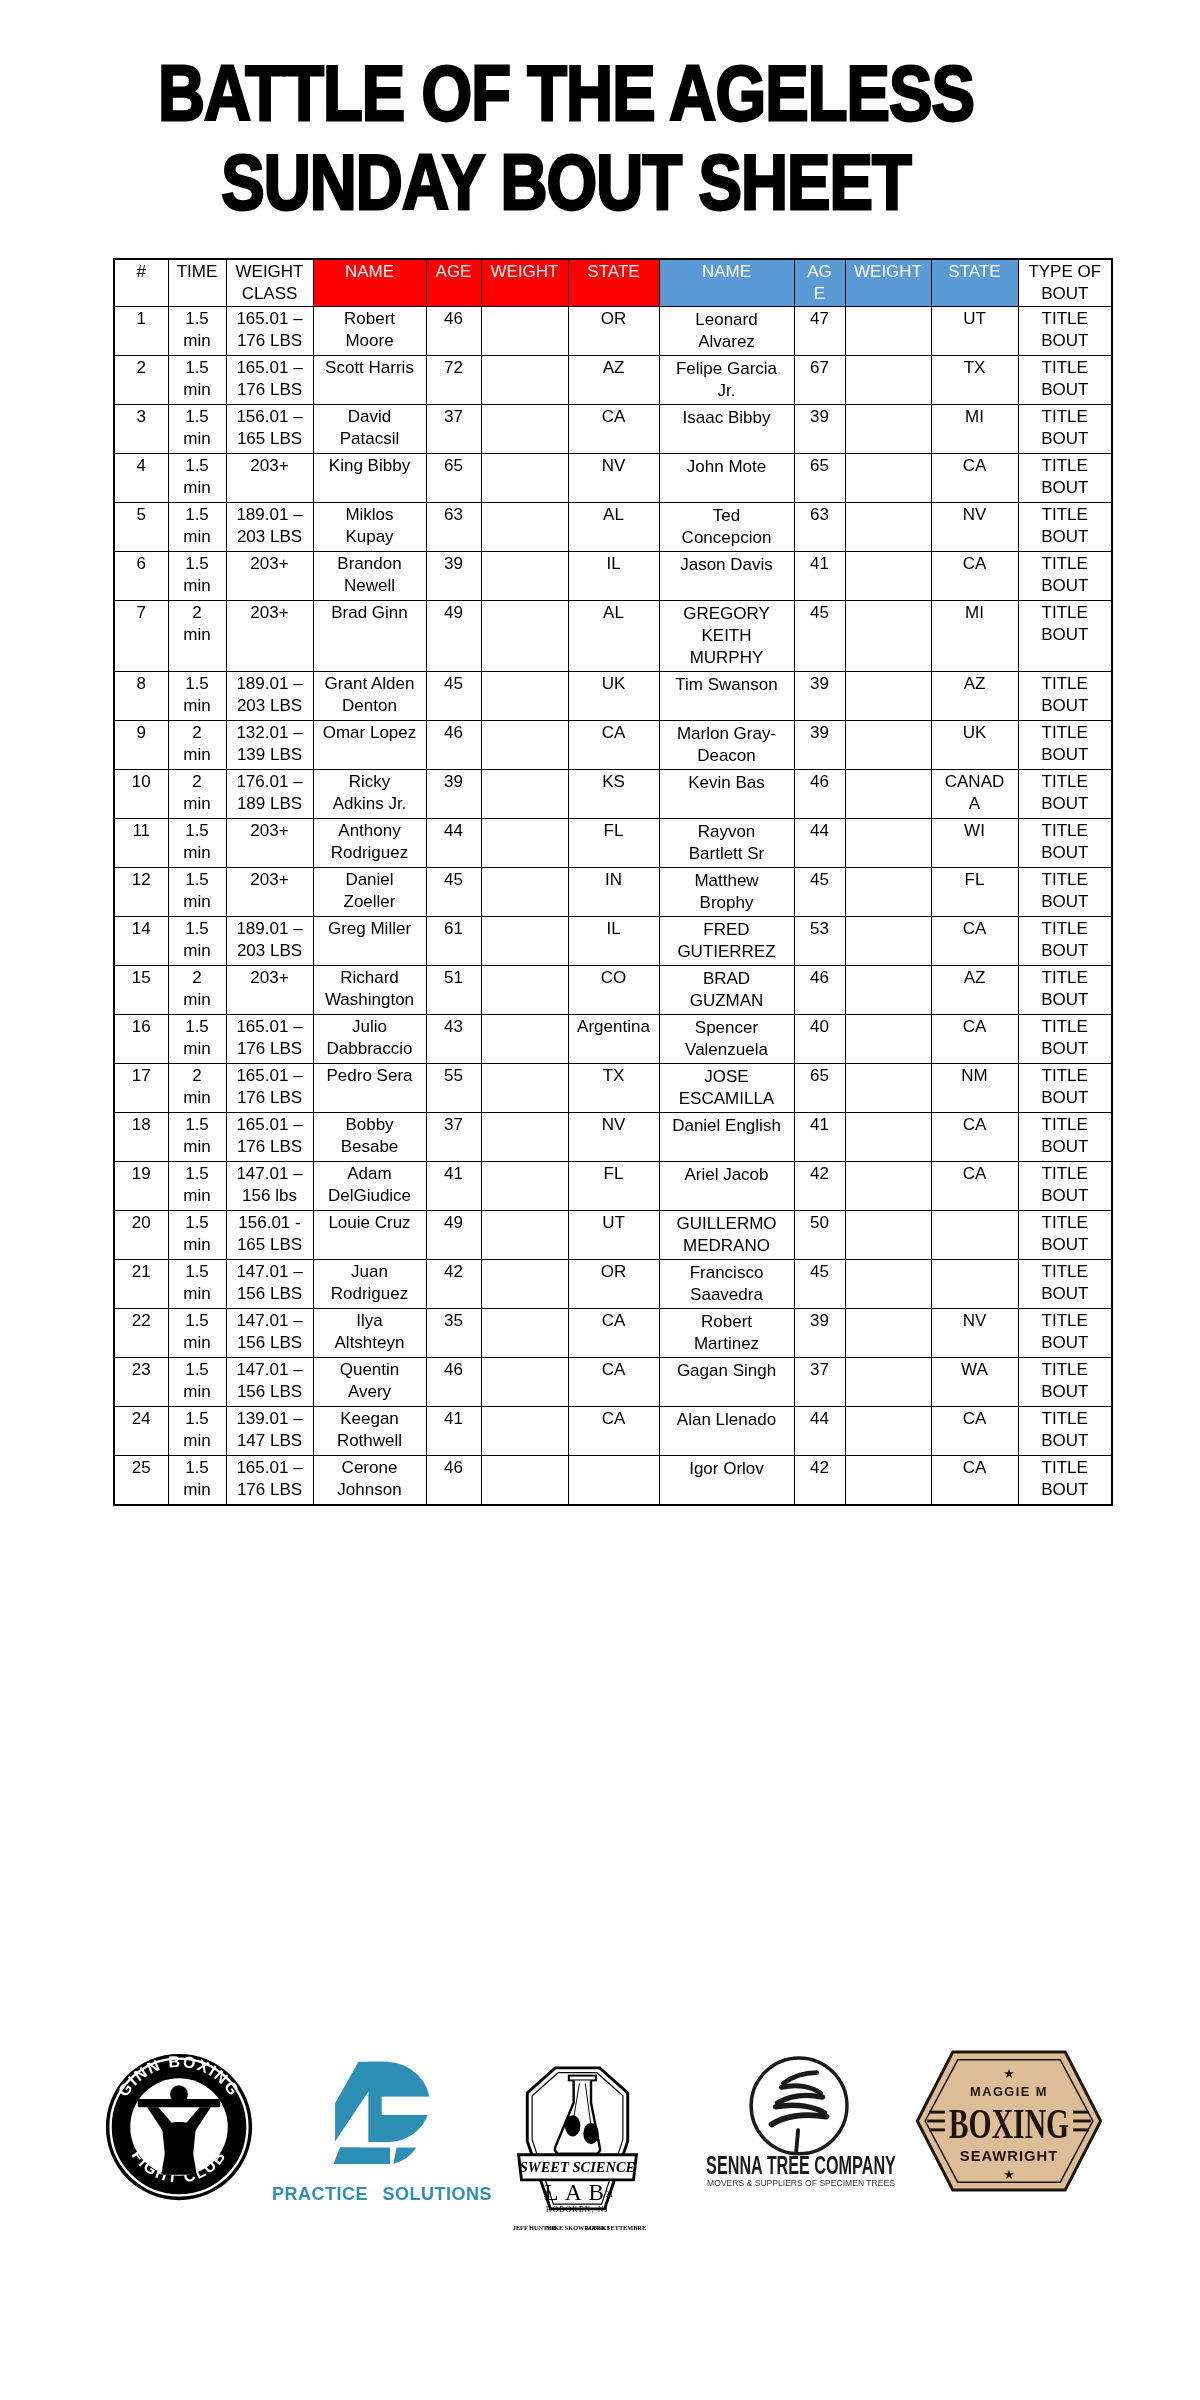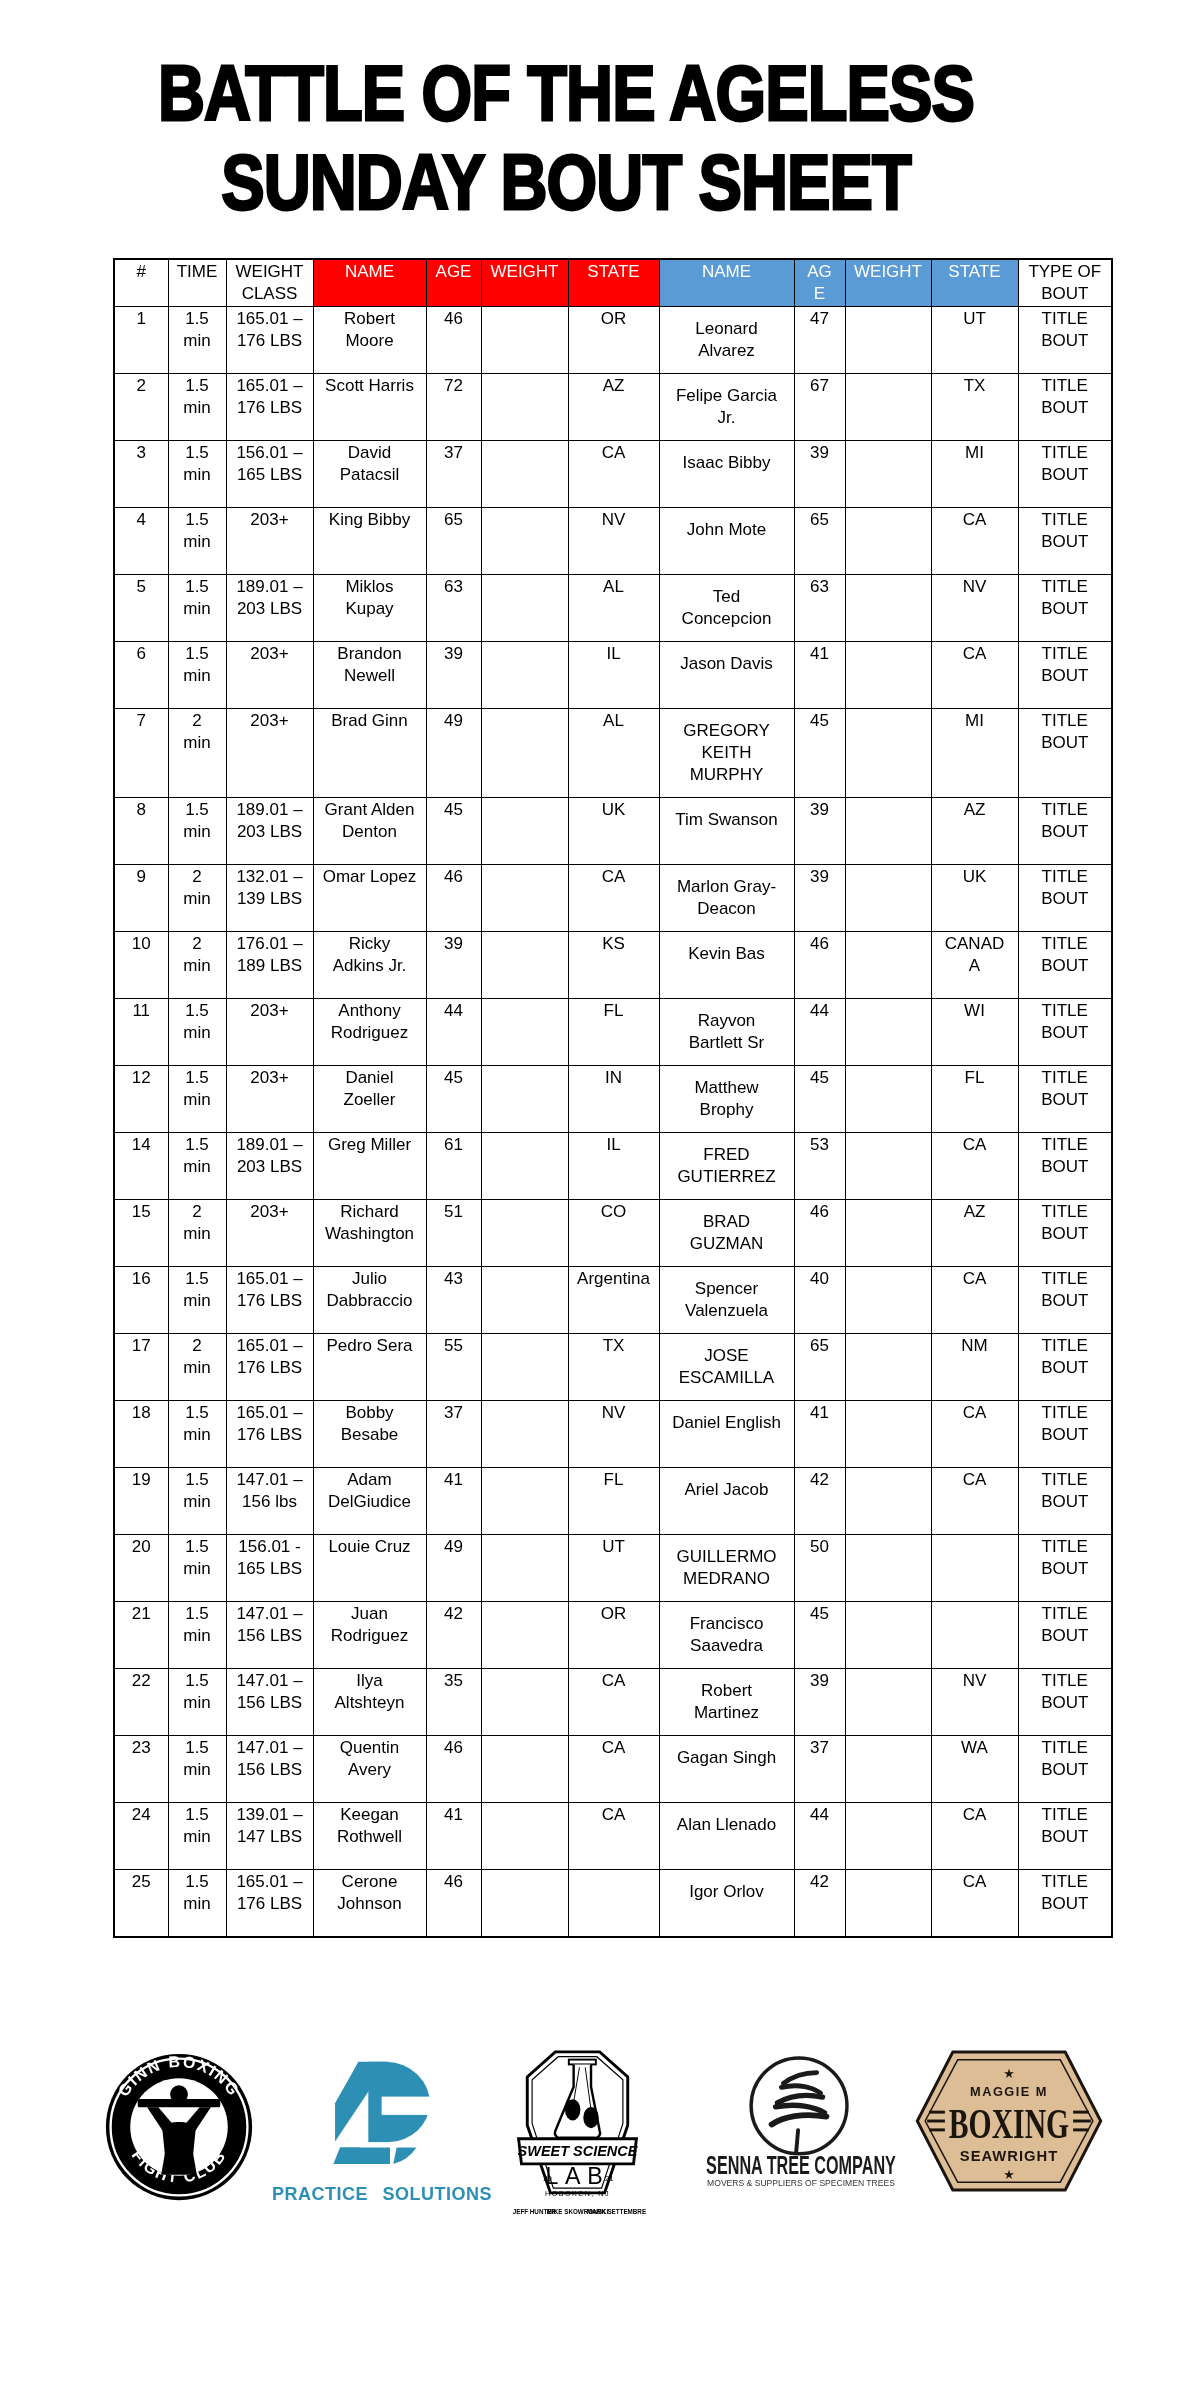"Leonard Alvarez" table.bout td.cell-blue-name { padding: 11px 11px -> 2px 11px }
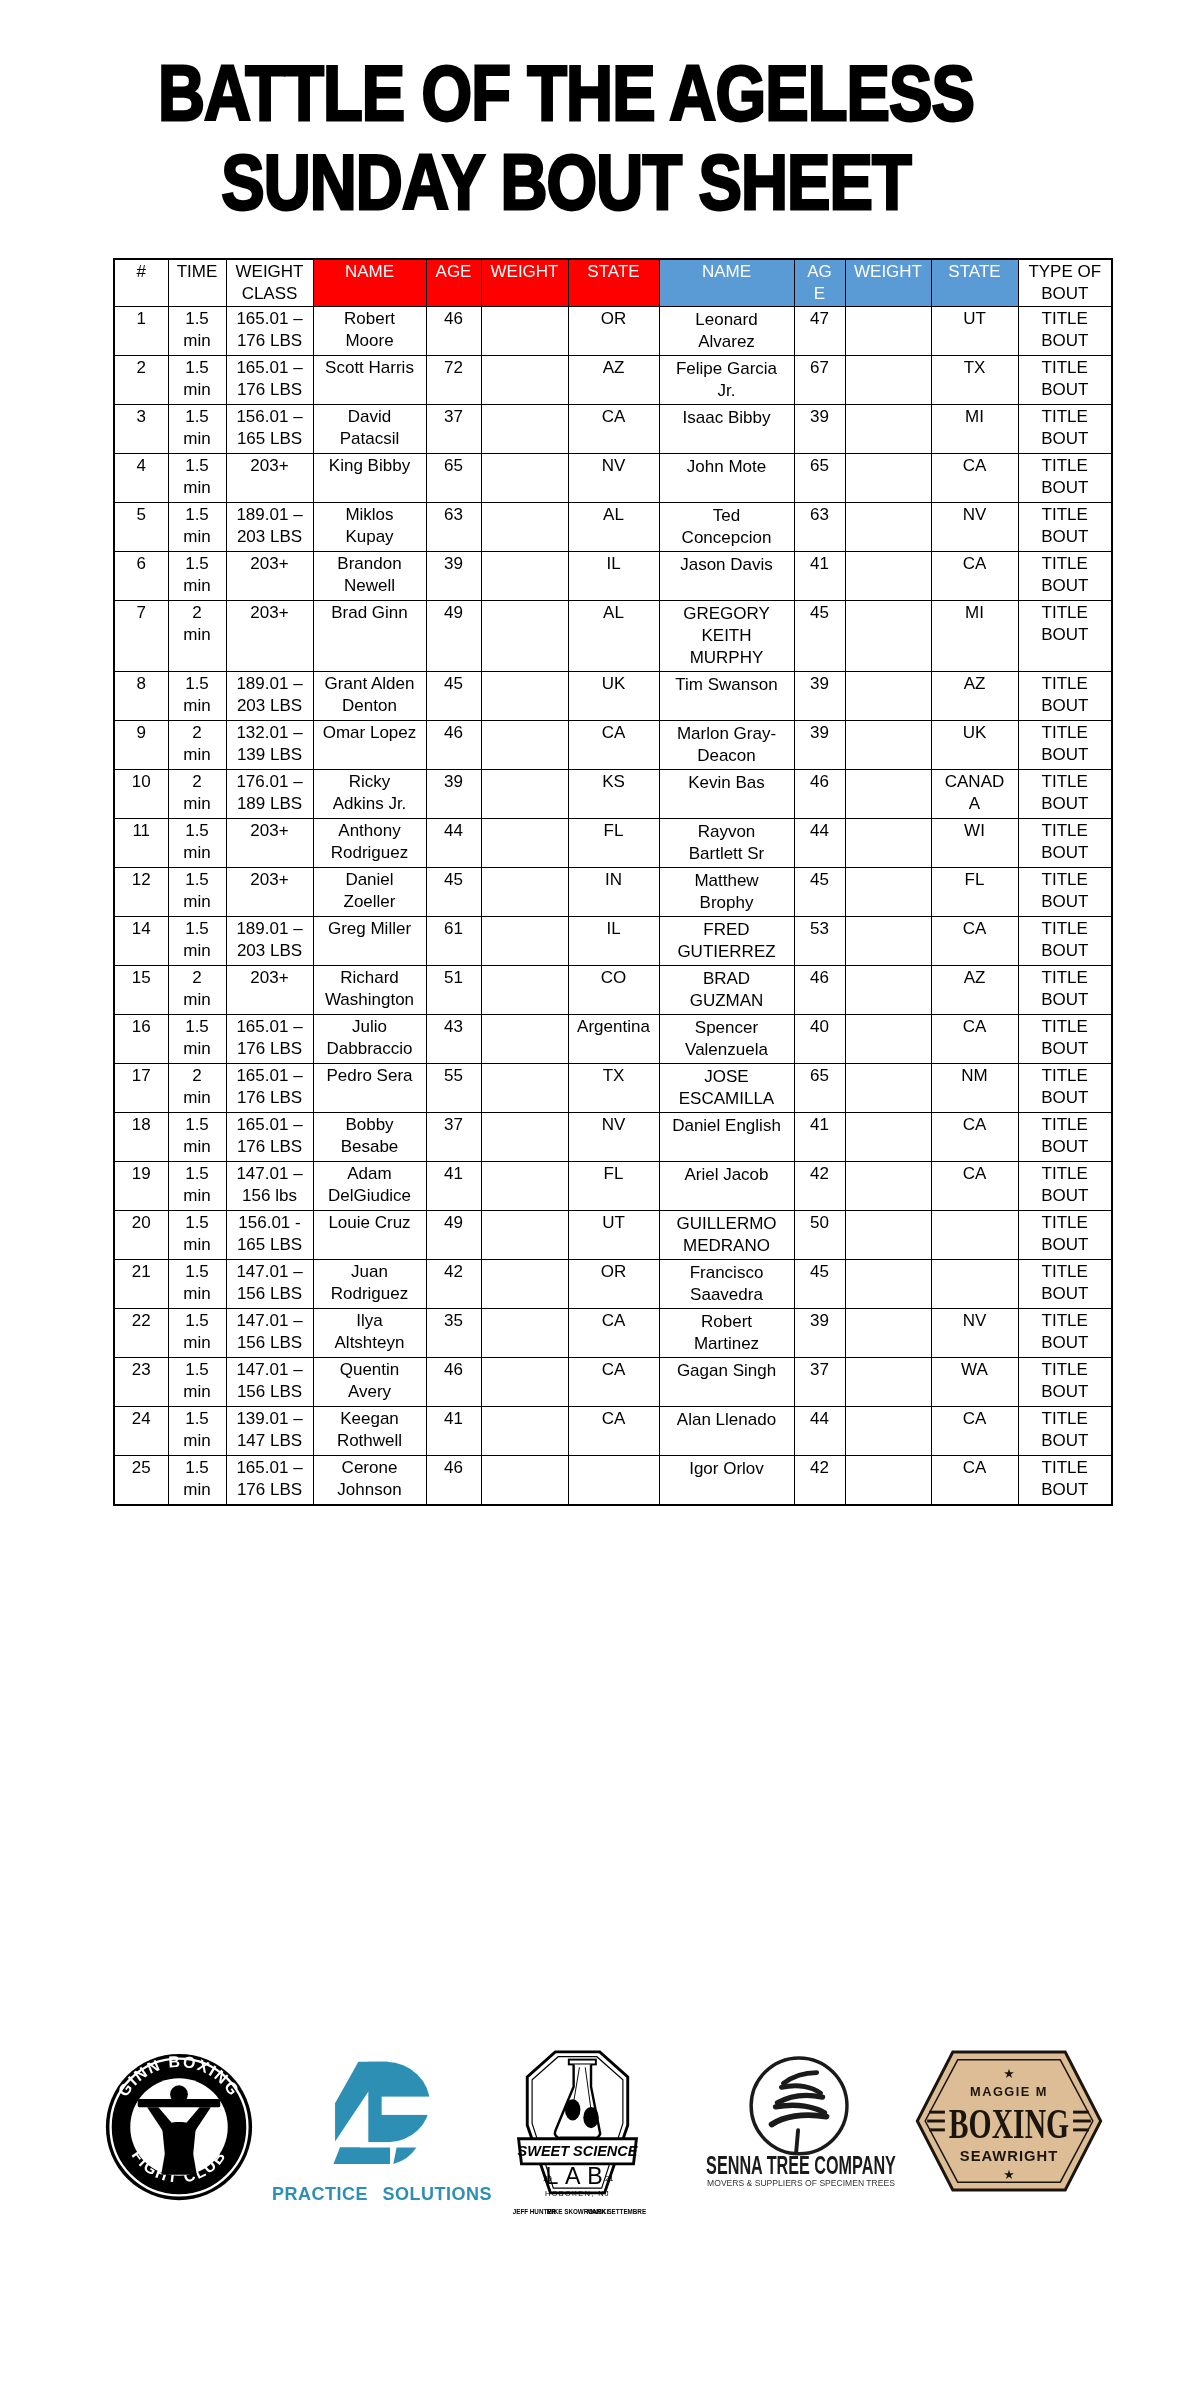"SWEET SCIENCE" div.logo { font-family: none -> Liberation Serif, serif; top: 8px -> 24px }
